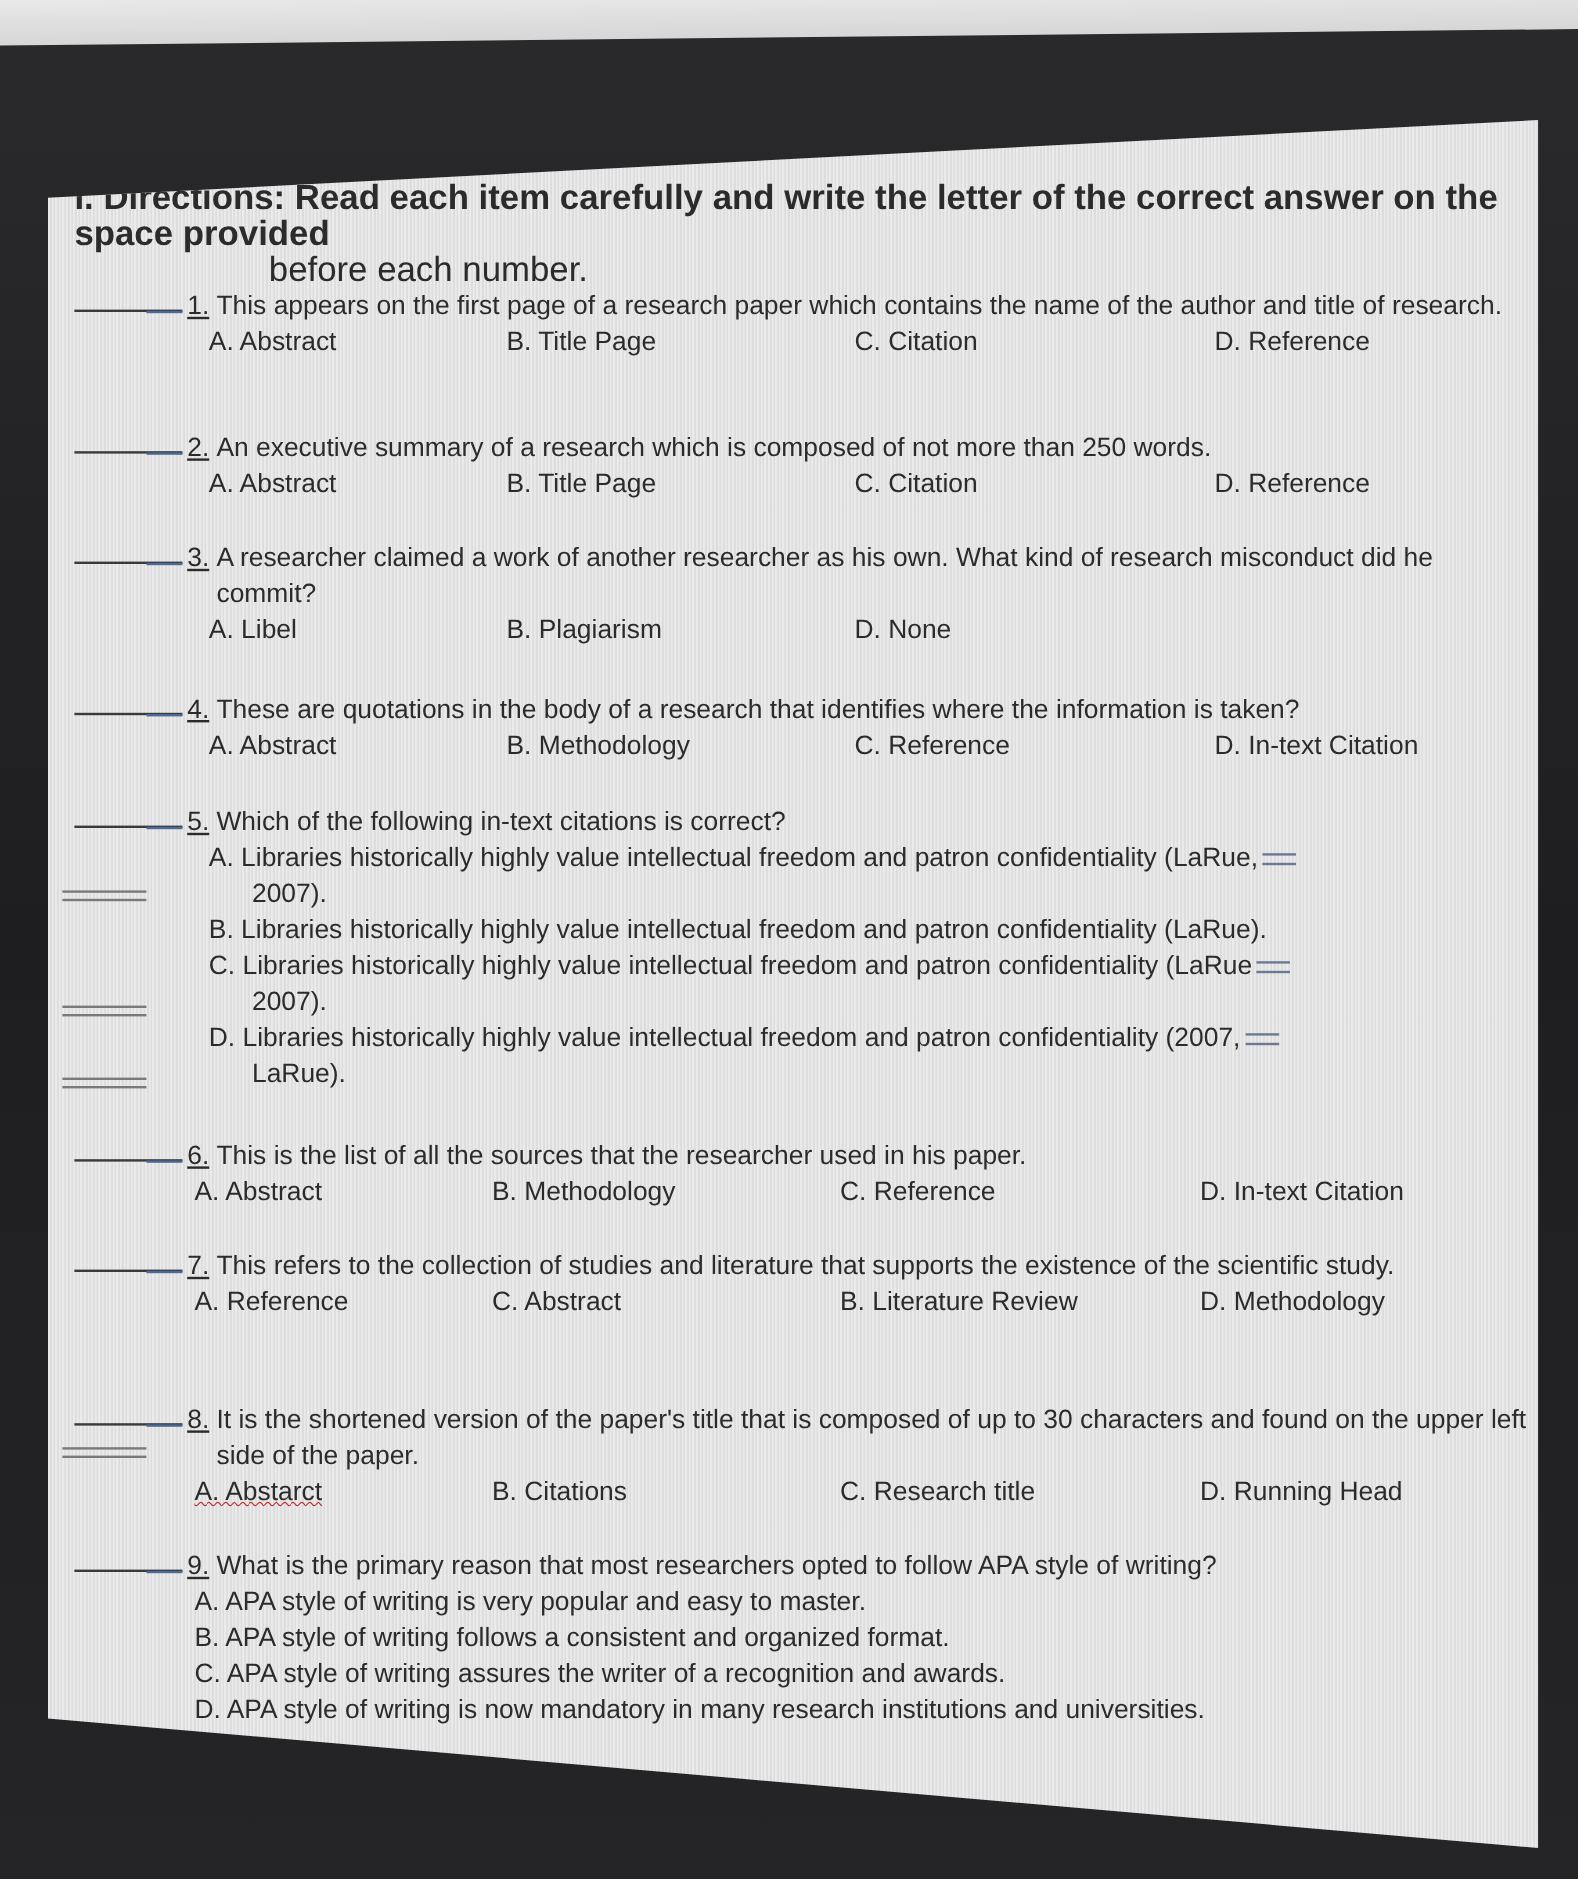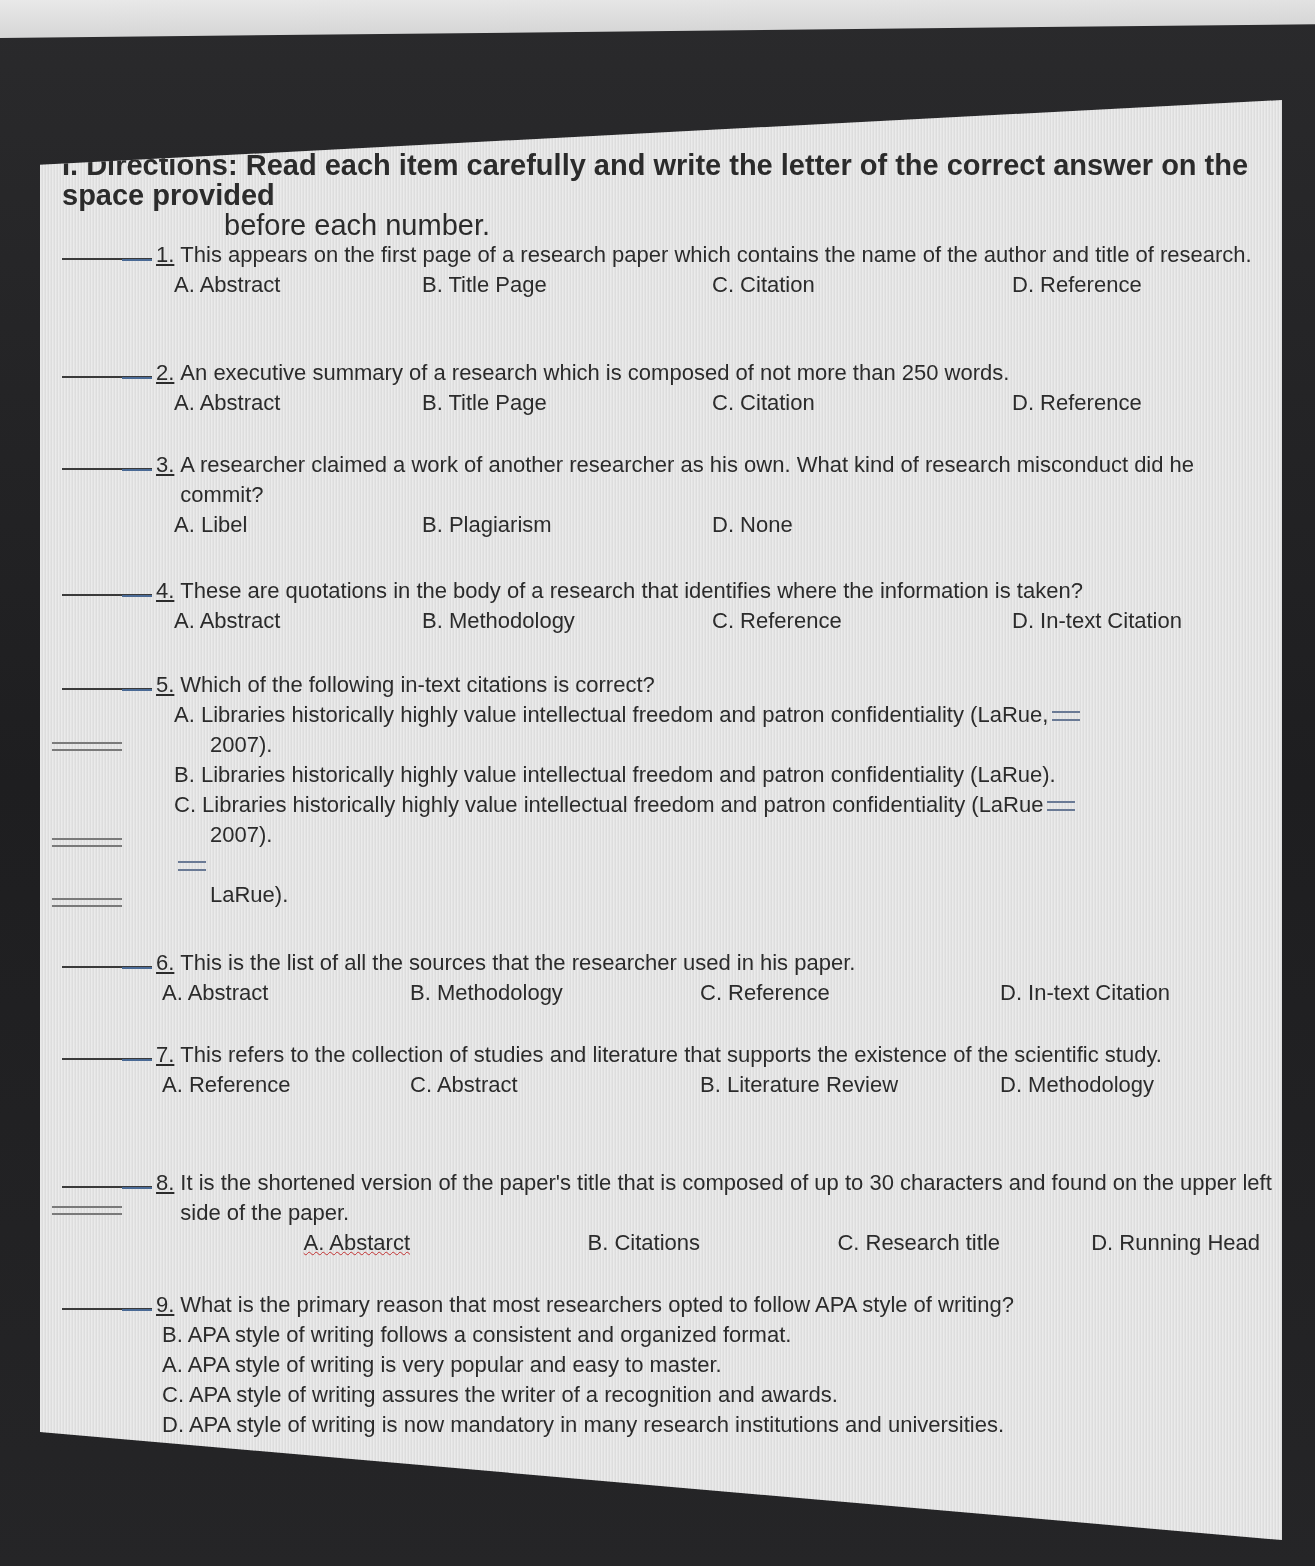"D. Libraries historically highly value" span { html: none -> <span>D. Libraries historically highly value intellectual freedom and patron confidentiality (2007,</span> }
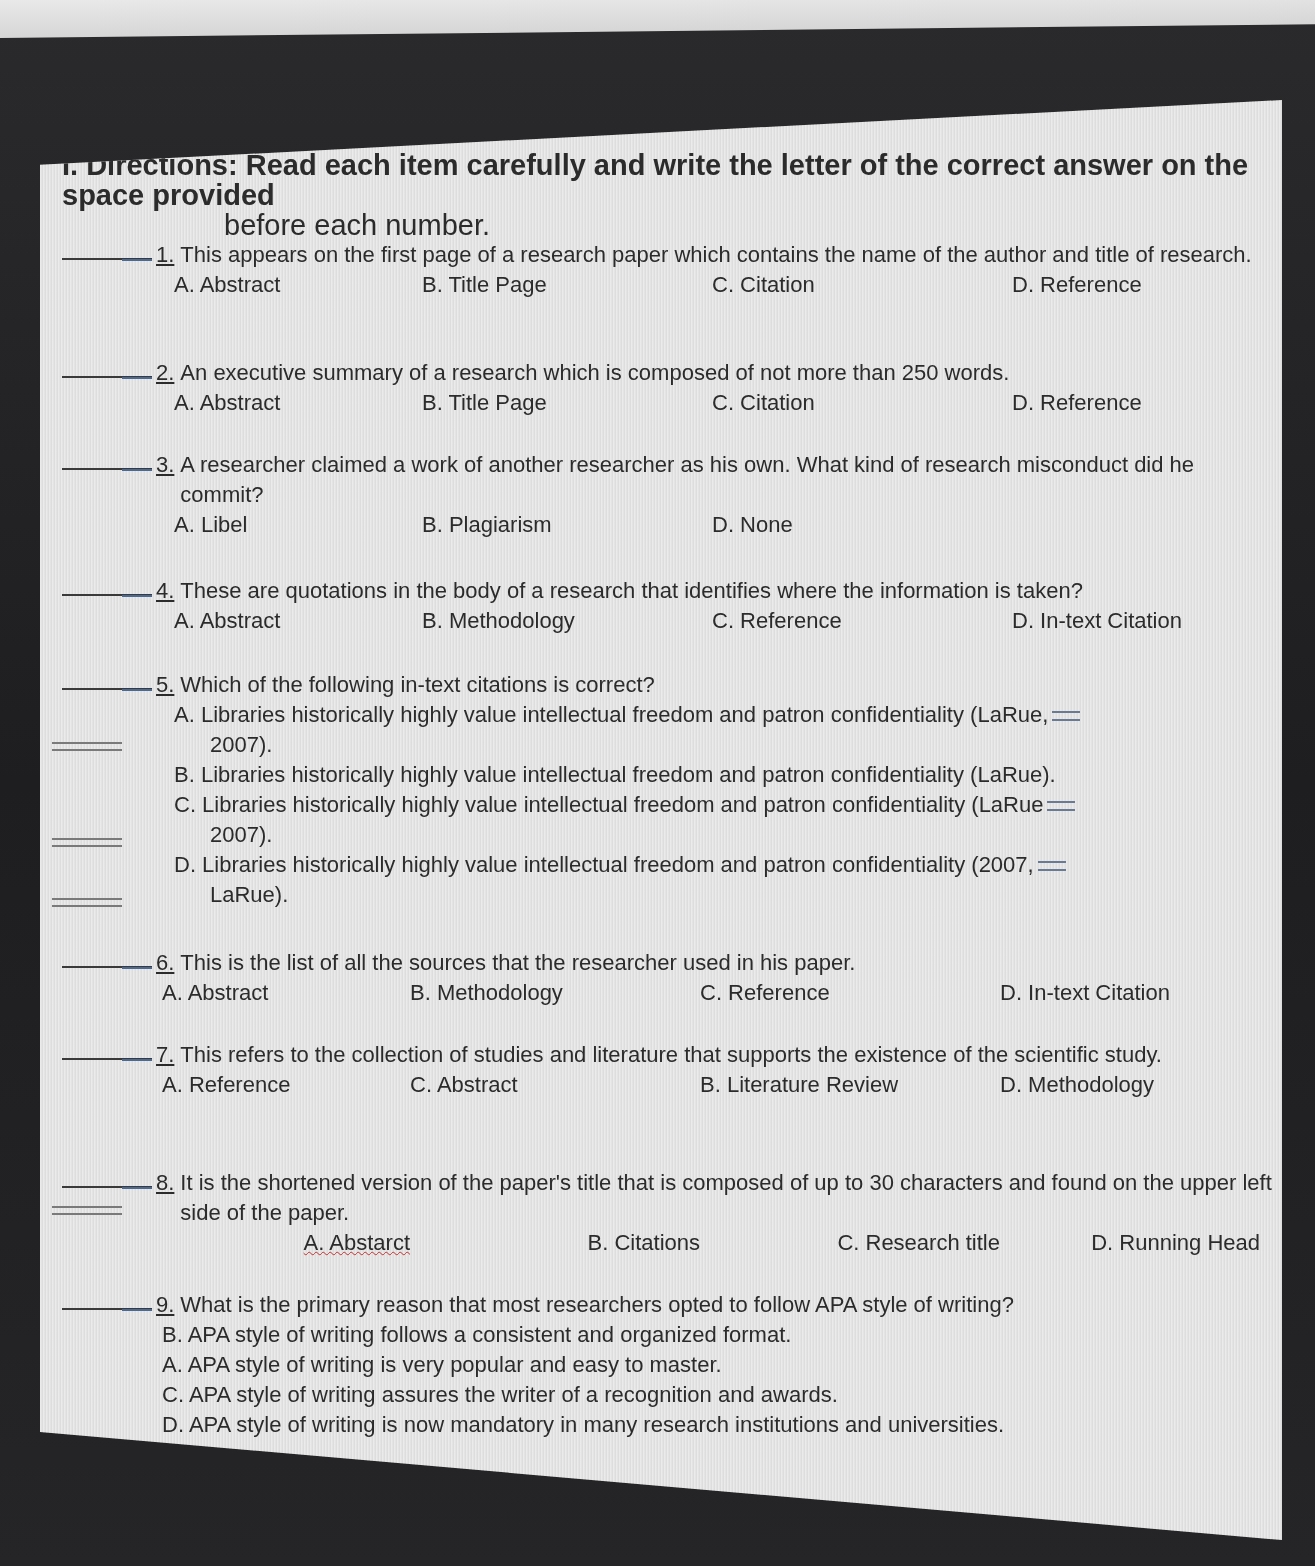"A. Abstarct" div.opts { text-align: right -> none }
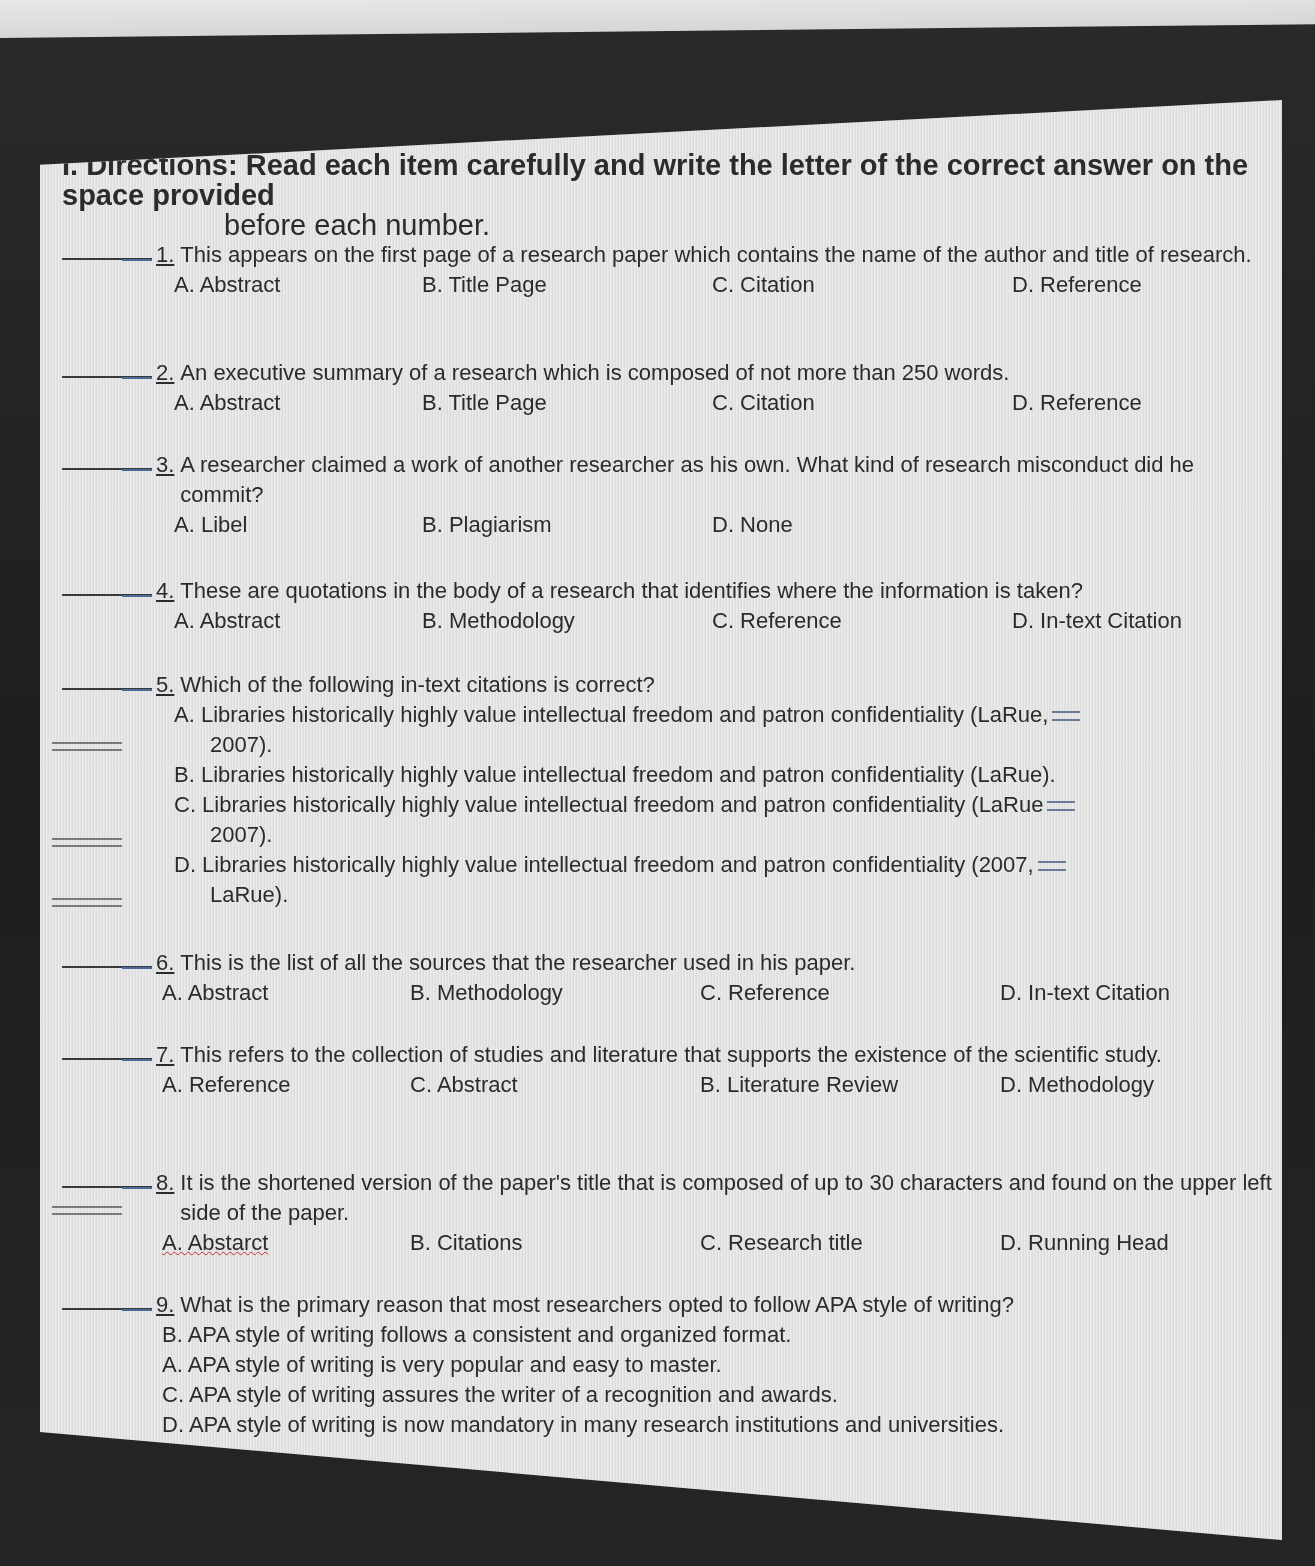"B. APA style of writing" div.opt { order: before "A. APA style of writing" -> after "A. APA style of writing" }
